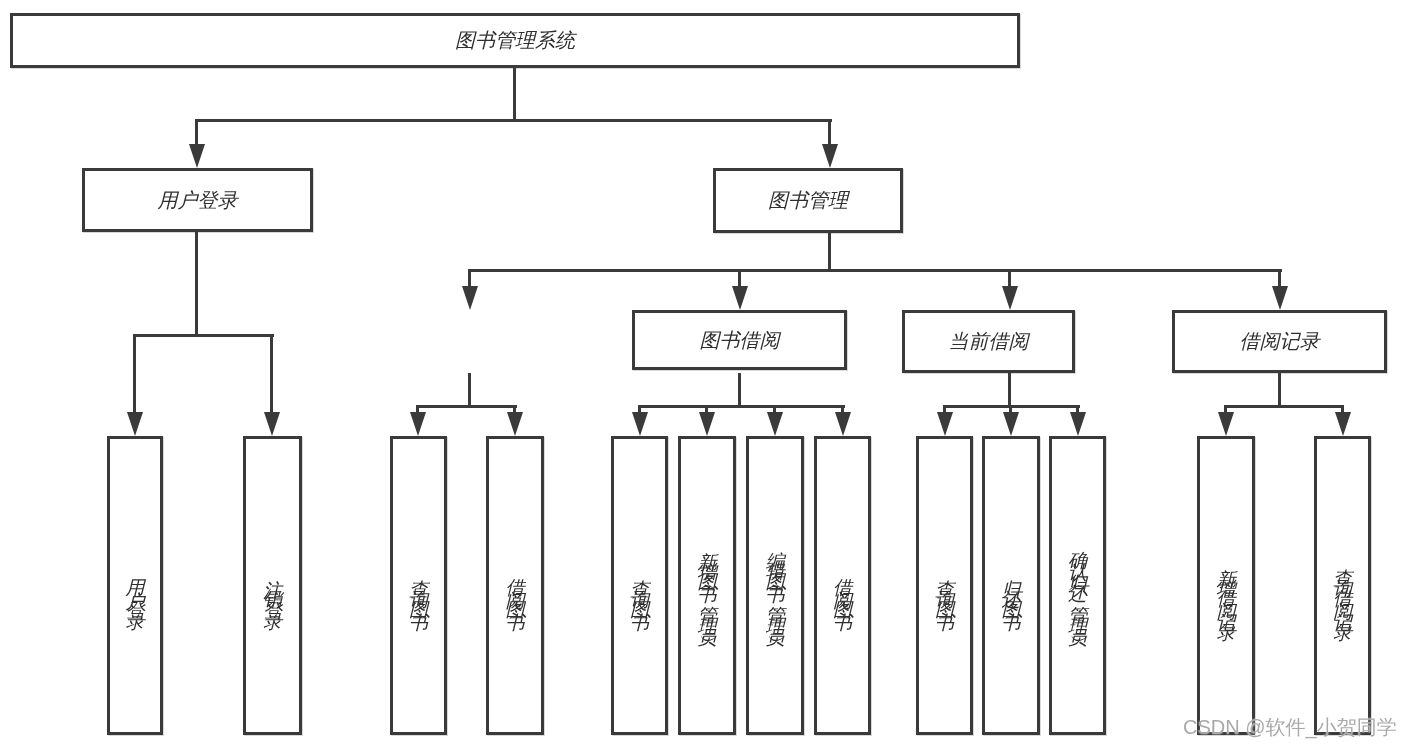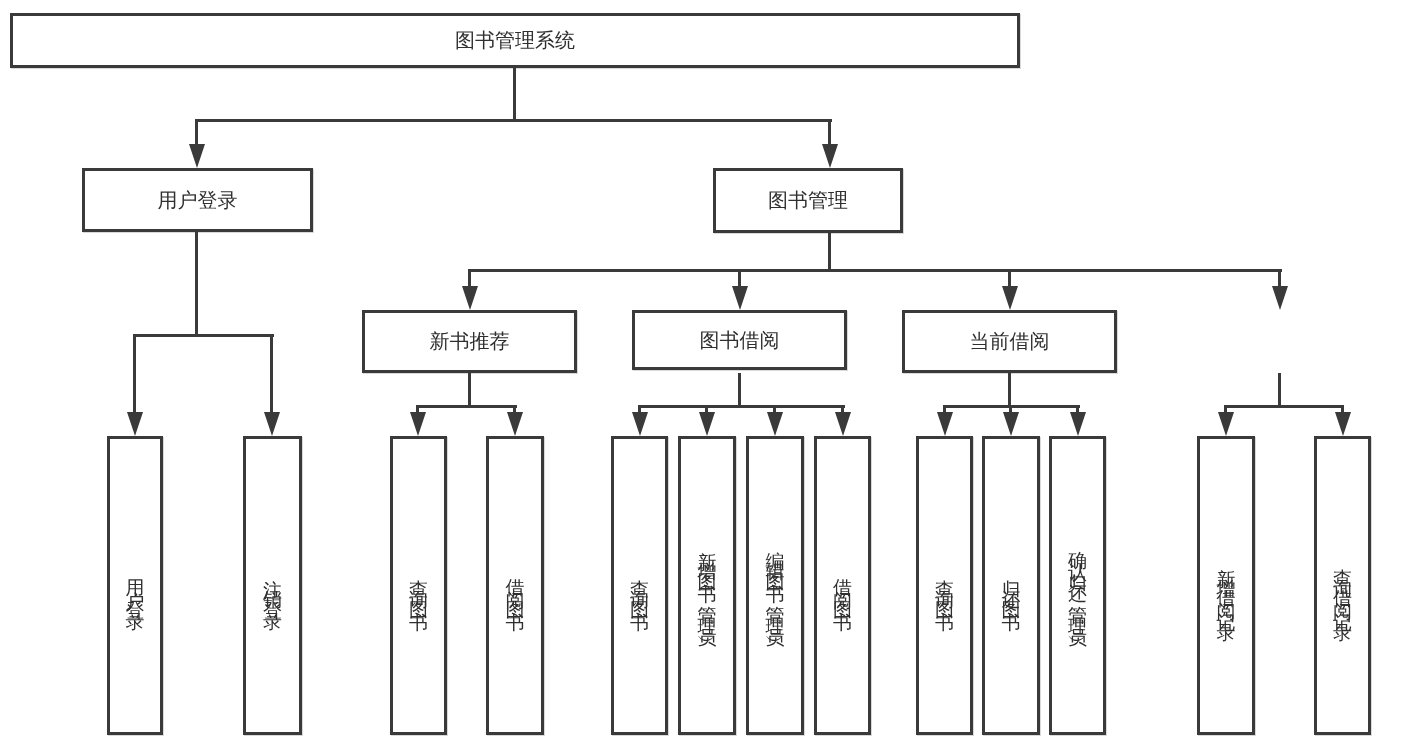"图书管理系统" .box { font-style: none -> italic }
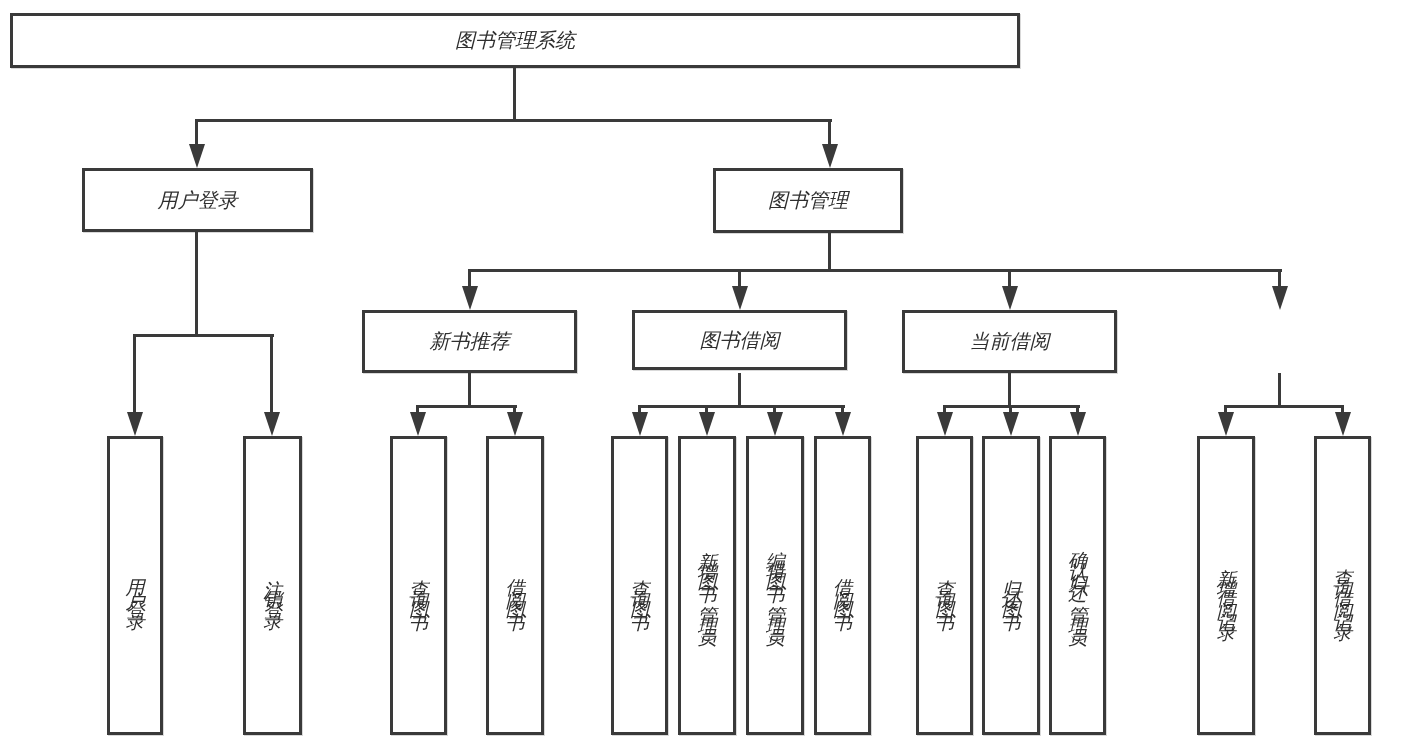"新书推荐" div.box { html: <div> <span>新书推荐</span> </div> -> none }
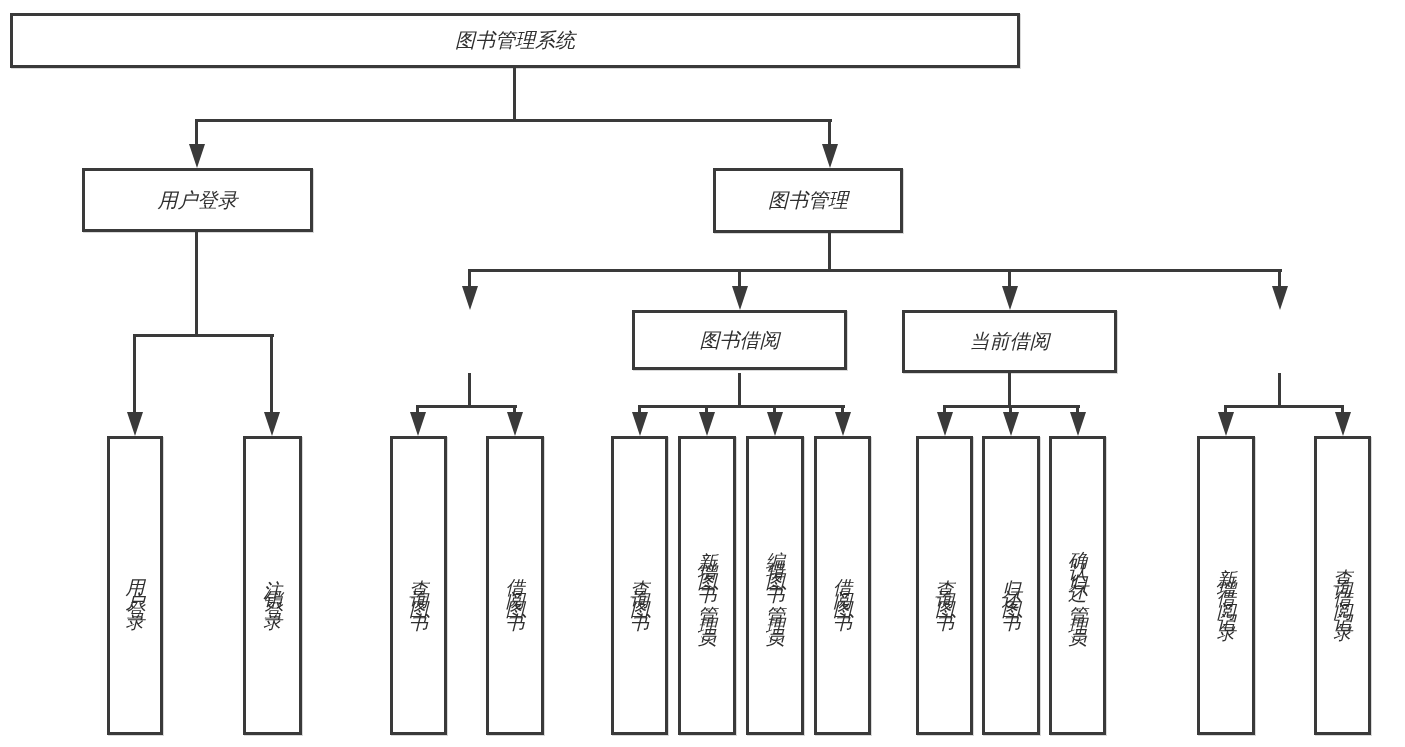"当前借阅" div.box { width: 215px -> 173px }
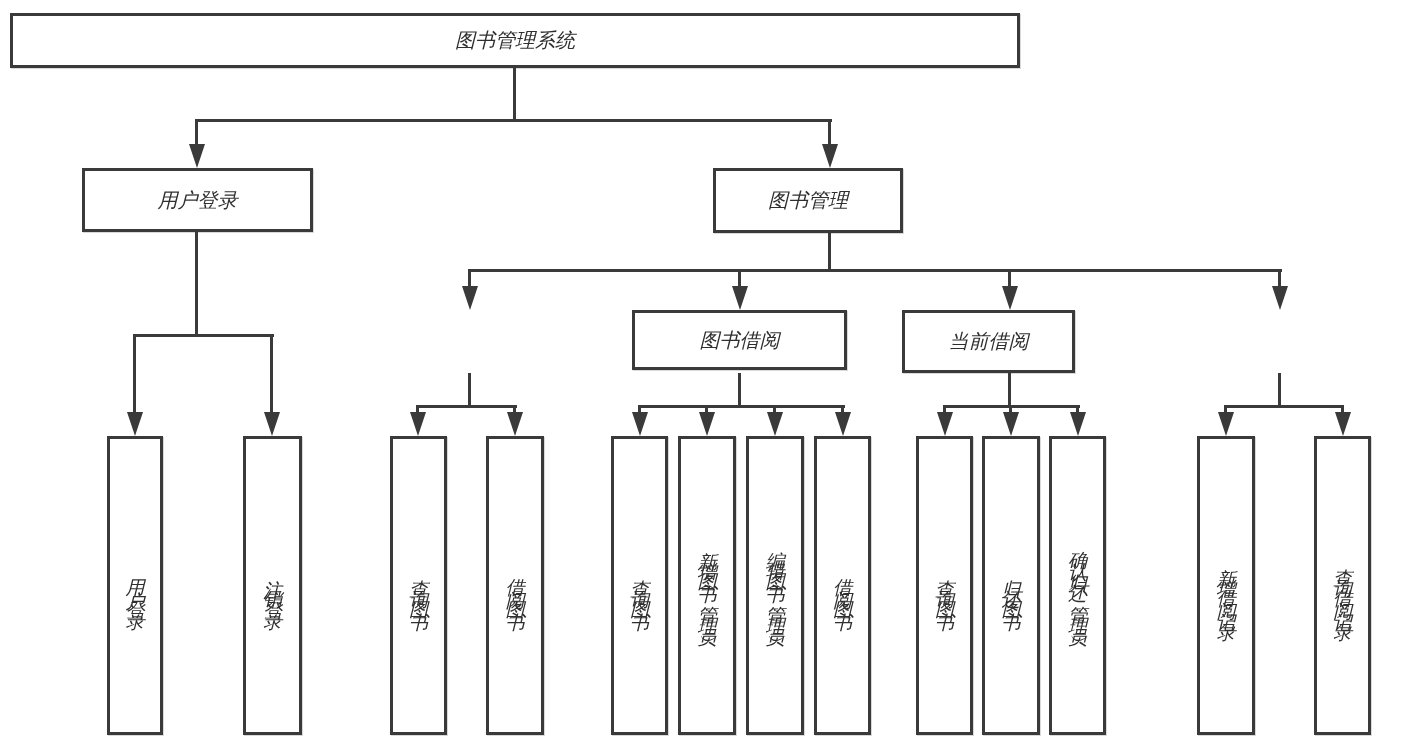"借阅记录" div.box { html: none -> <div> <span>借阅记录</span> </div> }
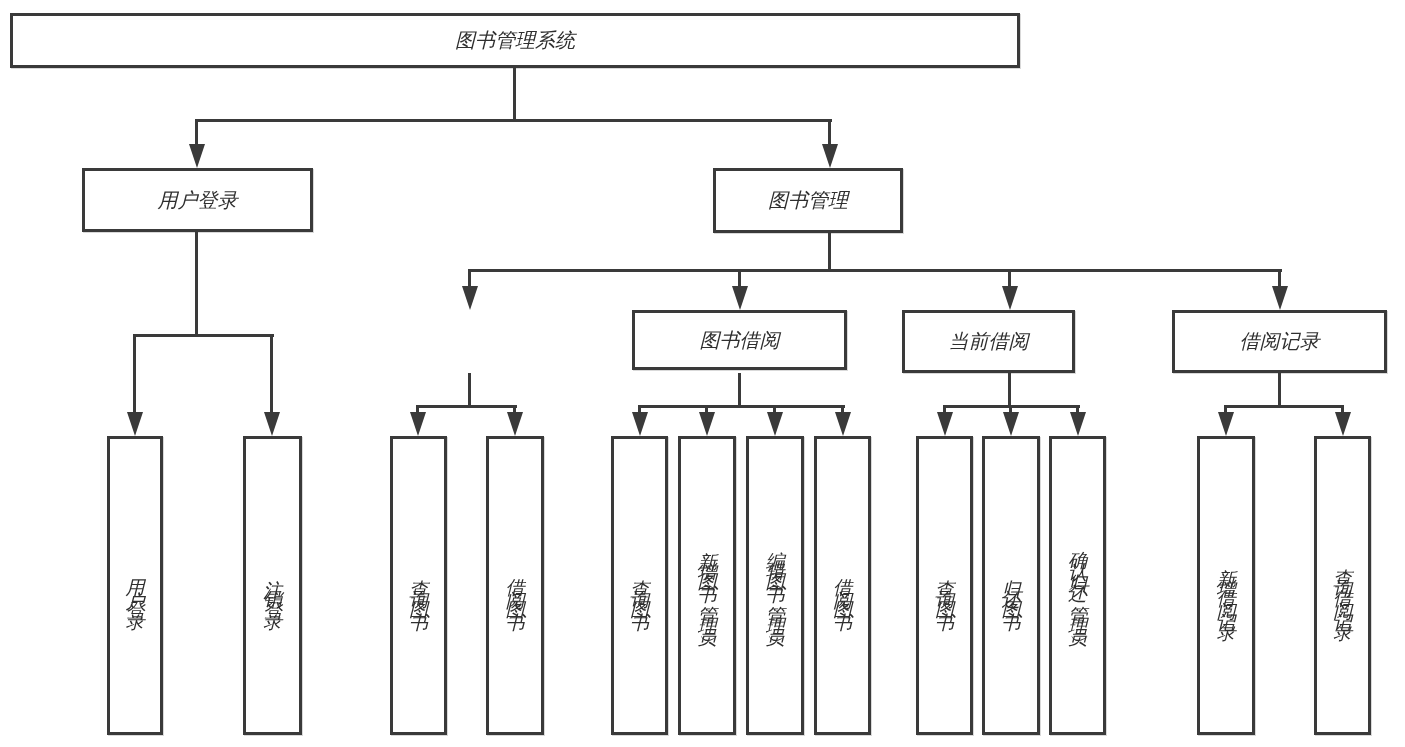"CSDN @软件_小贺同学" div.watermark { html: none -> <div>CSDN @软件_小贺同学</div> }
